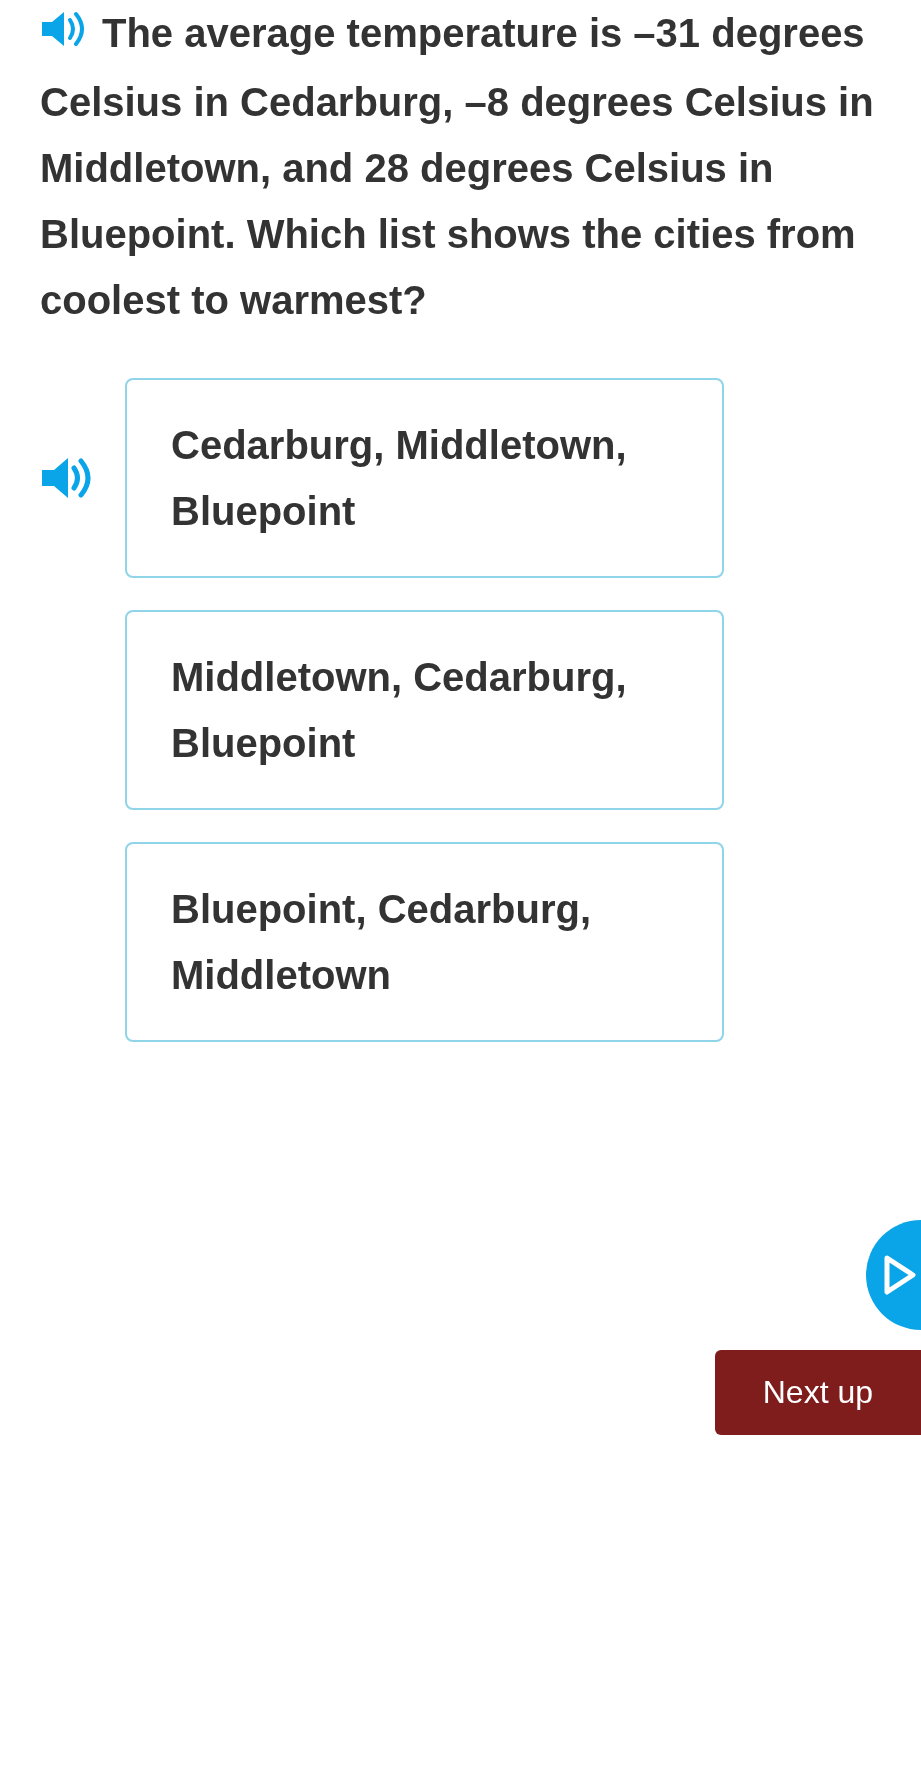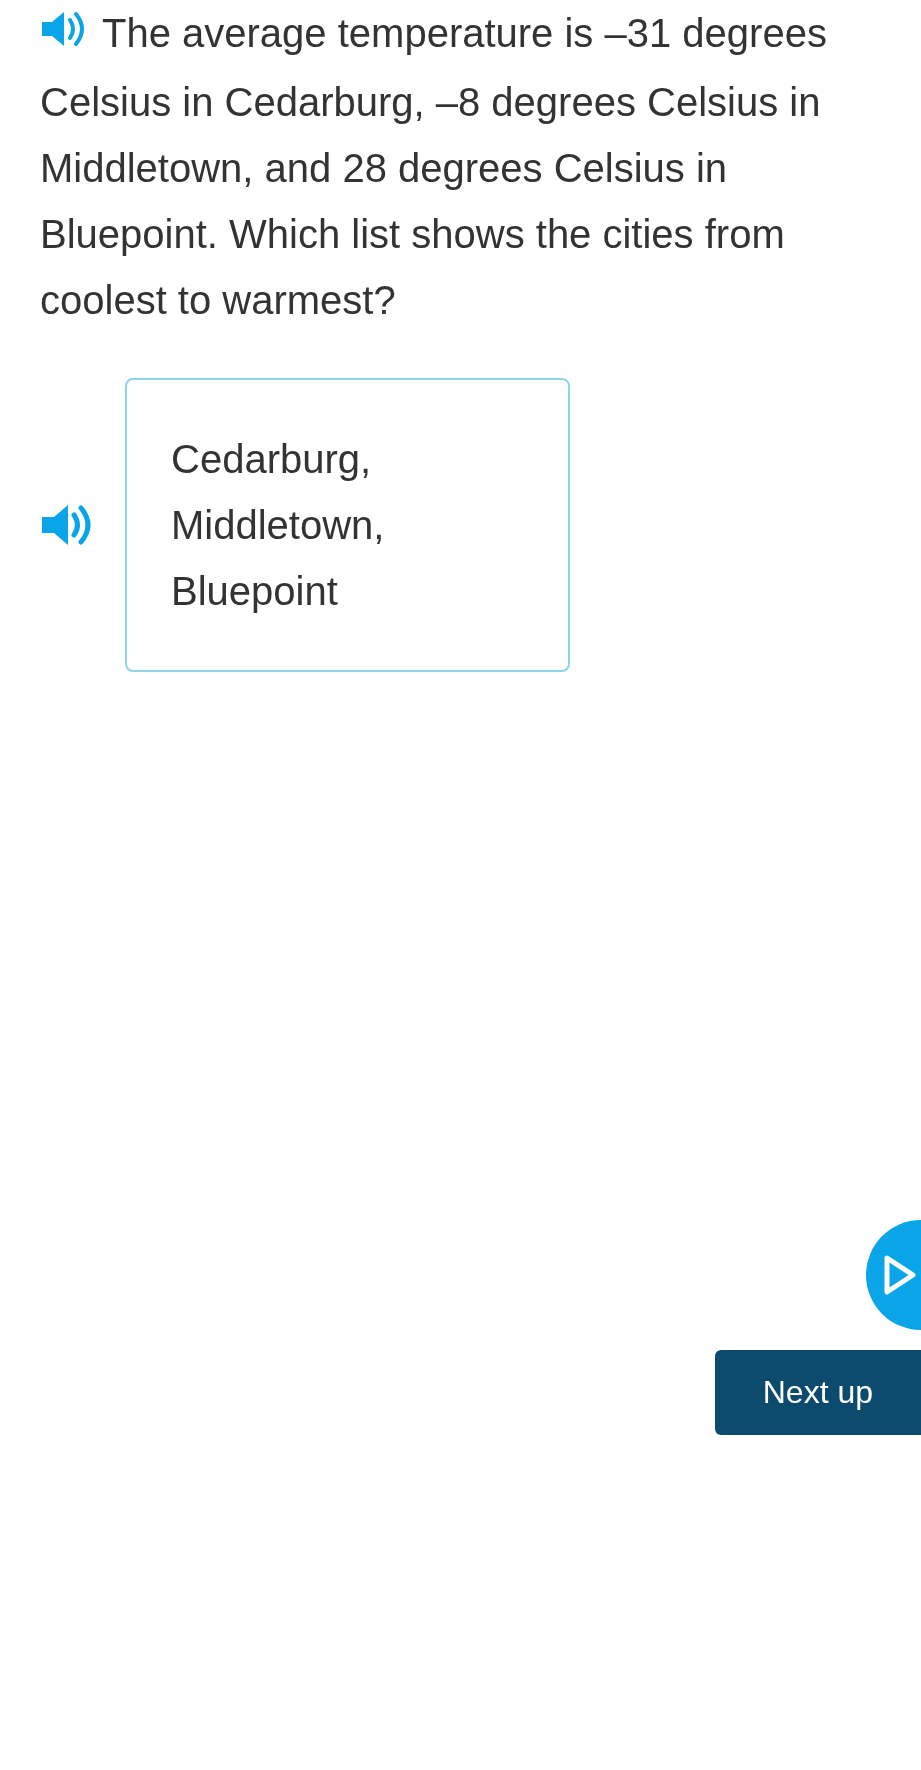"The average temperature is –31" .question-container { font-weight: none -> bold }
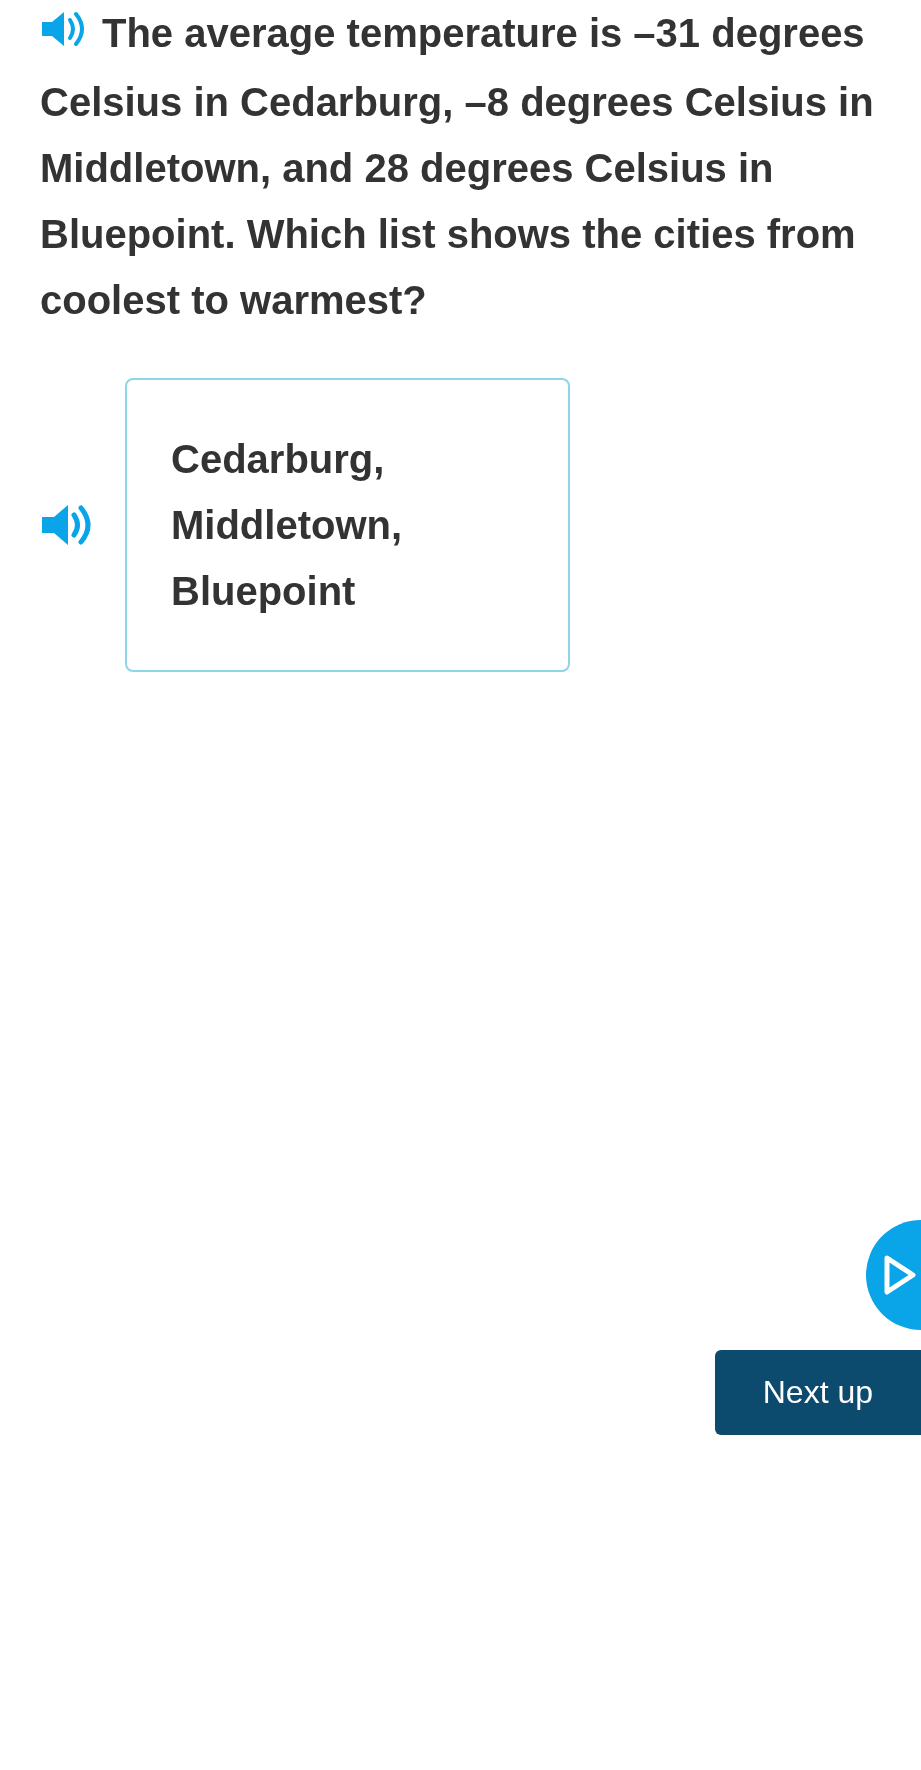"Cedarburg, Middletown, Bluepoint" .option-box { padding: 46px 44px -> 32px 44px; width: 445px -> 599px }
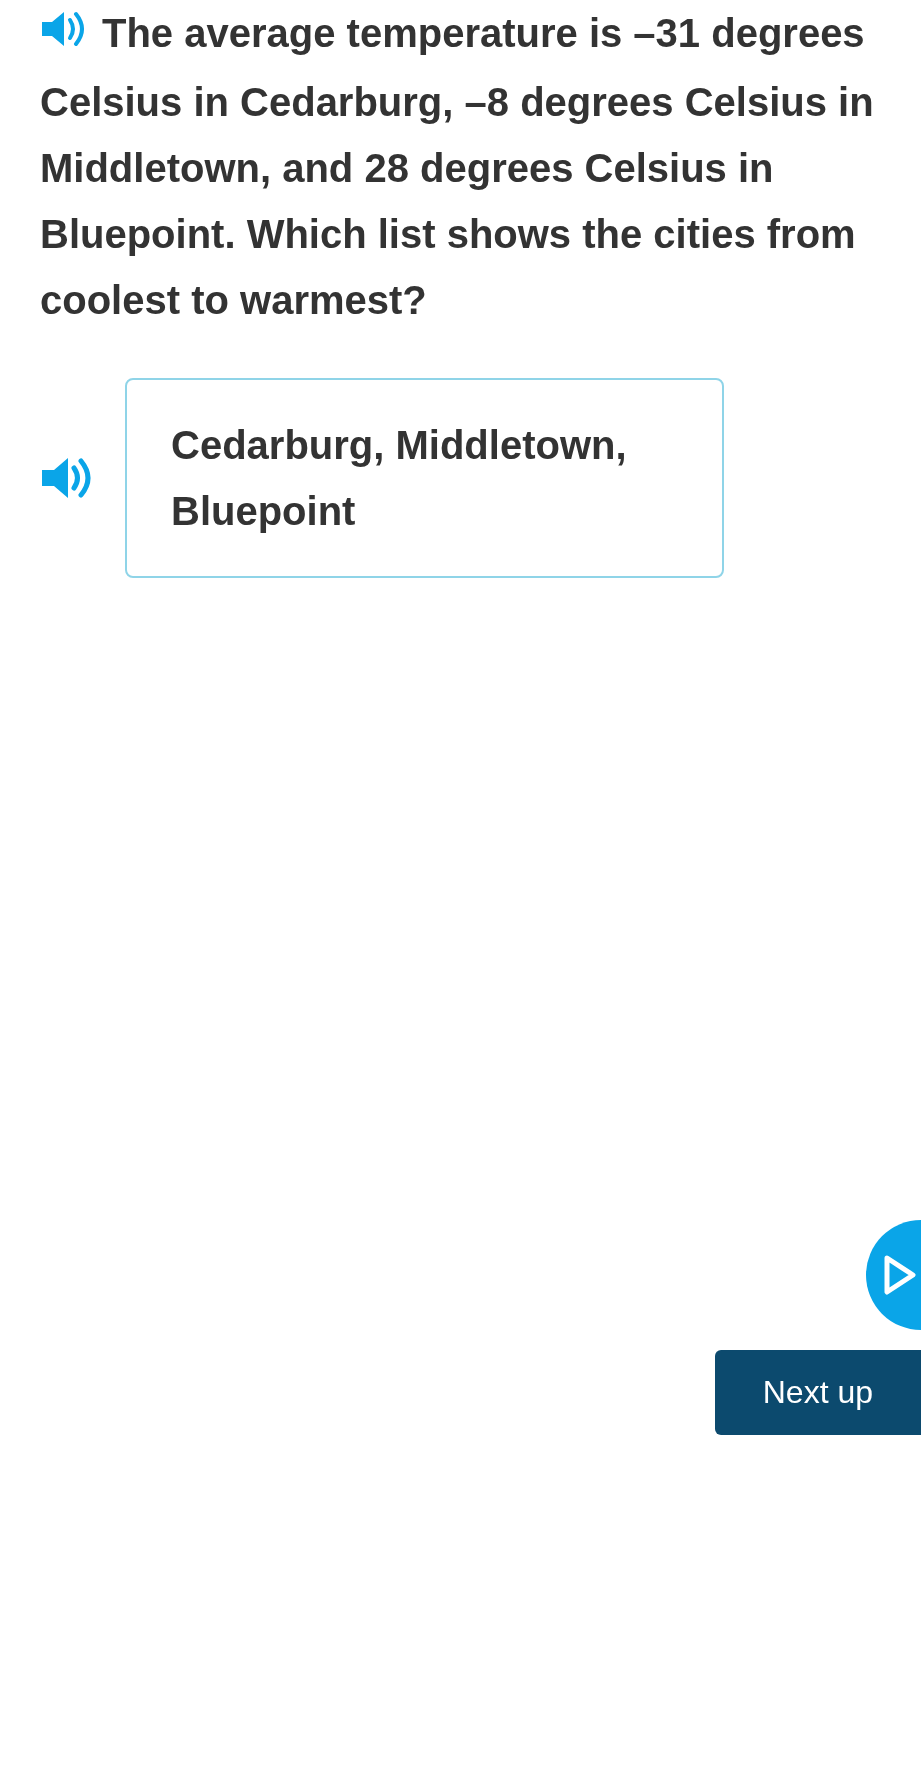"Middletown, Cedarburg, Bluepoint" div.option-item { html: none -> <div> <div>Middletown, Cedarburg, Bluepoint</div> </div> }
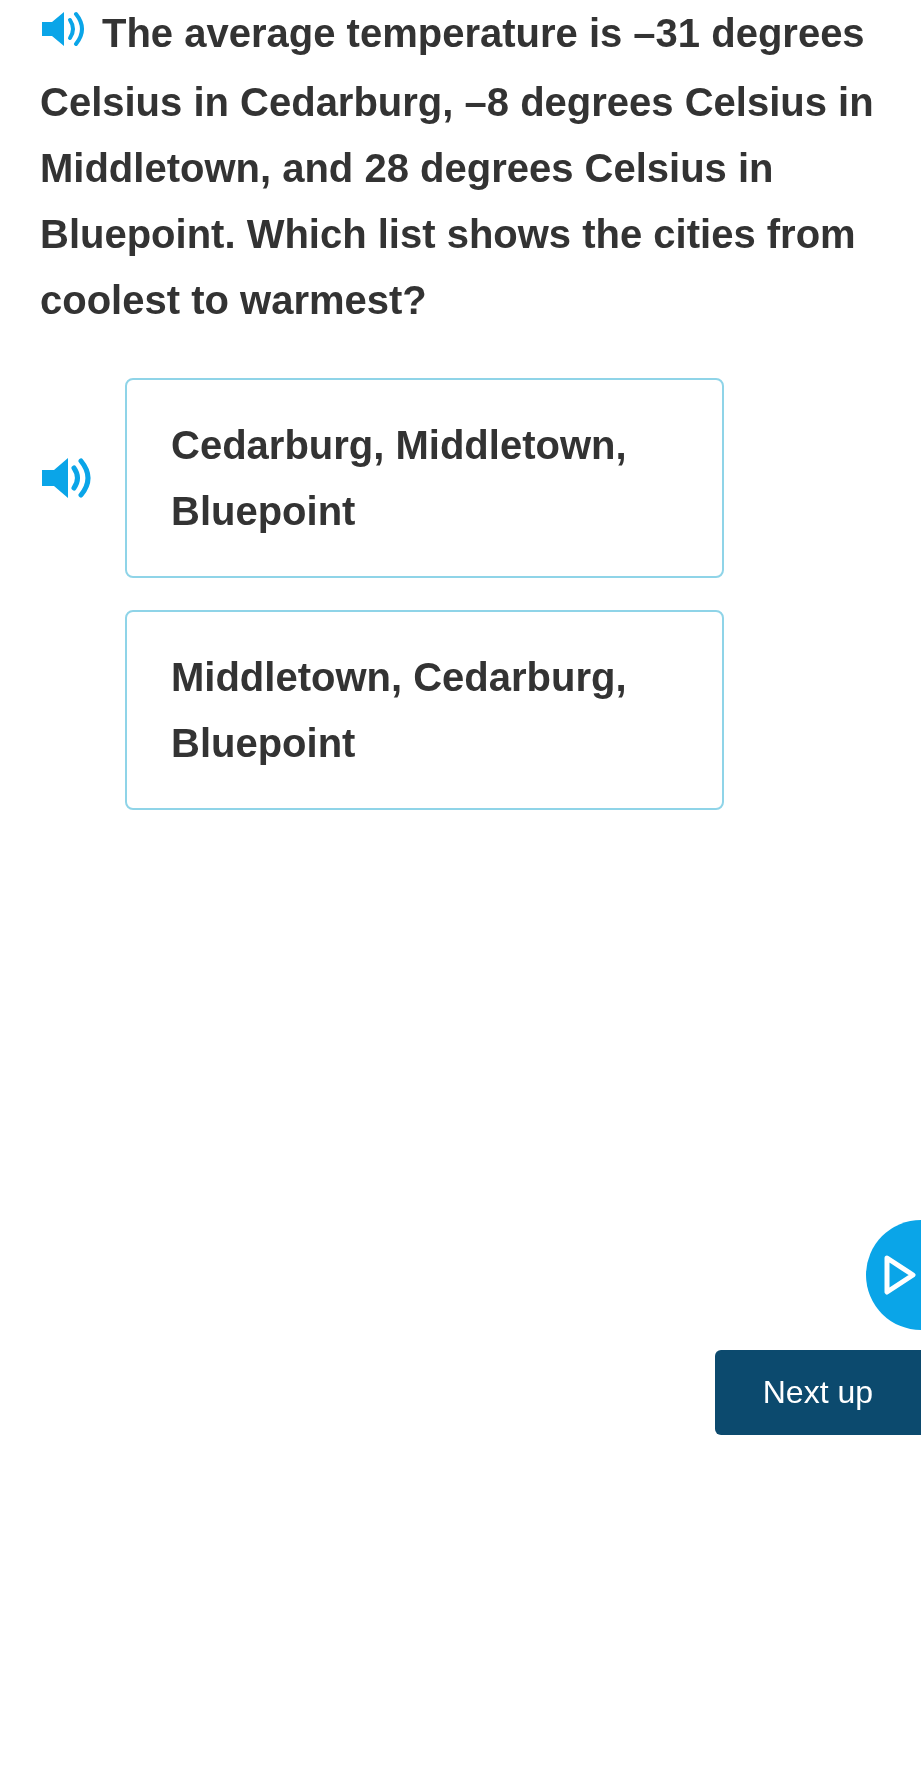"Bluepoint, Cedarburg, Middletown" div.option-item { html: none -> <div> <div>Bluepoint, Cedarburg, Middletown</div> </div> }
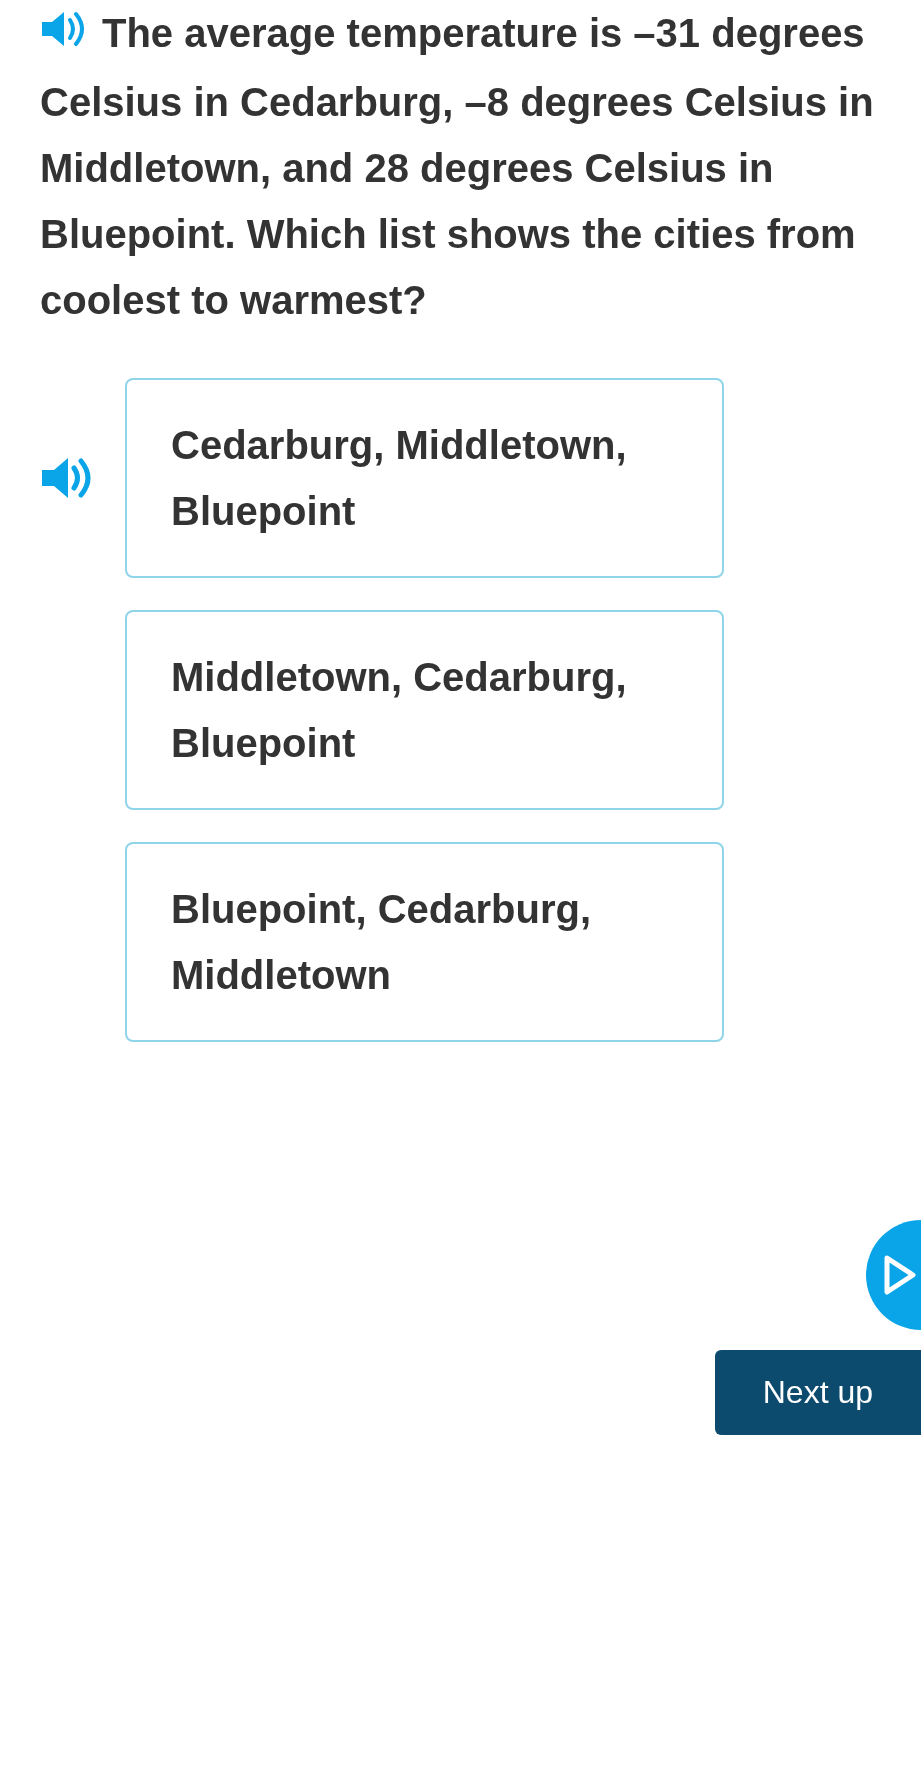"Next up" .next-up-button { background: #0c4a6e -> #7f1d1d }
